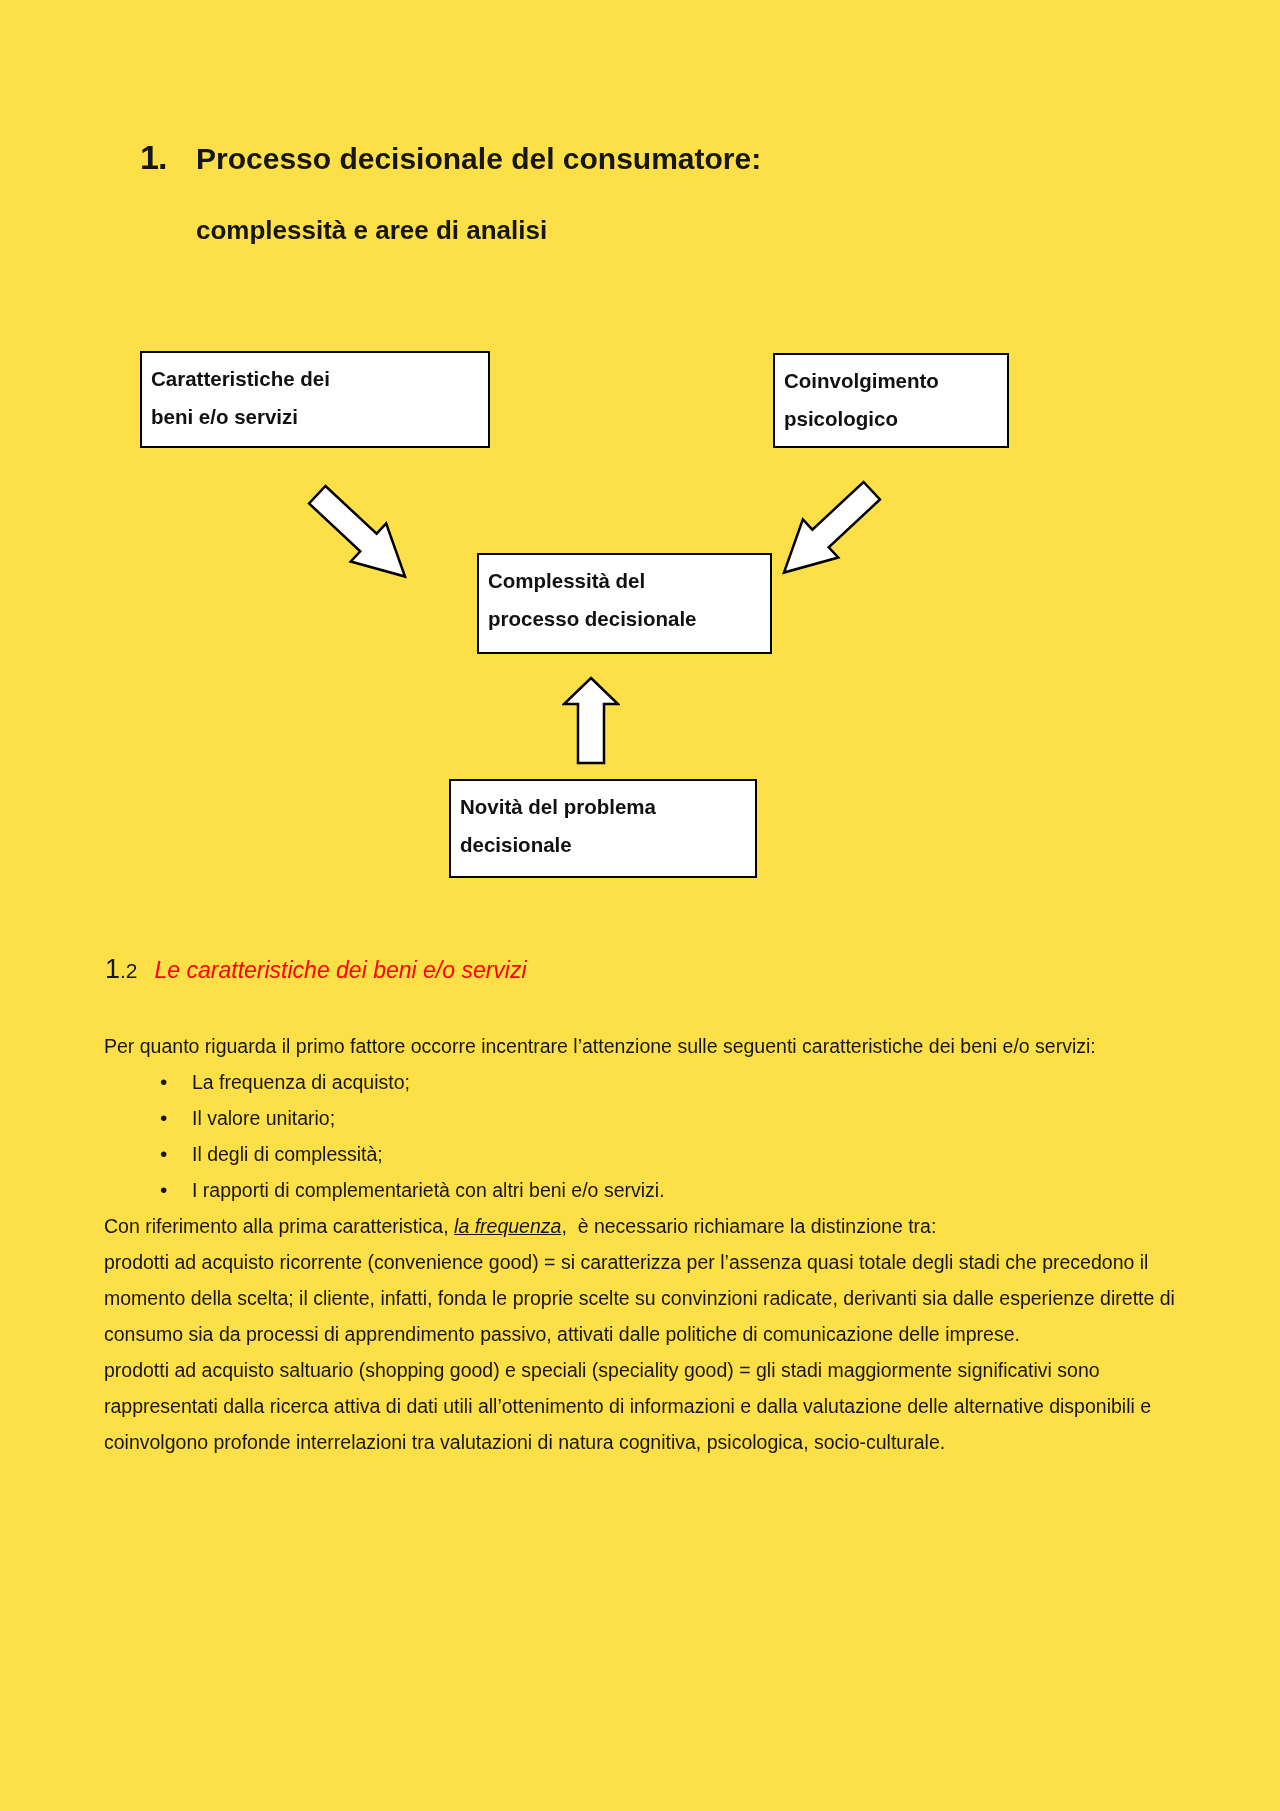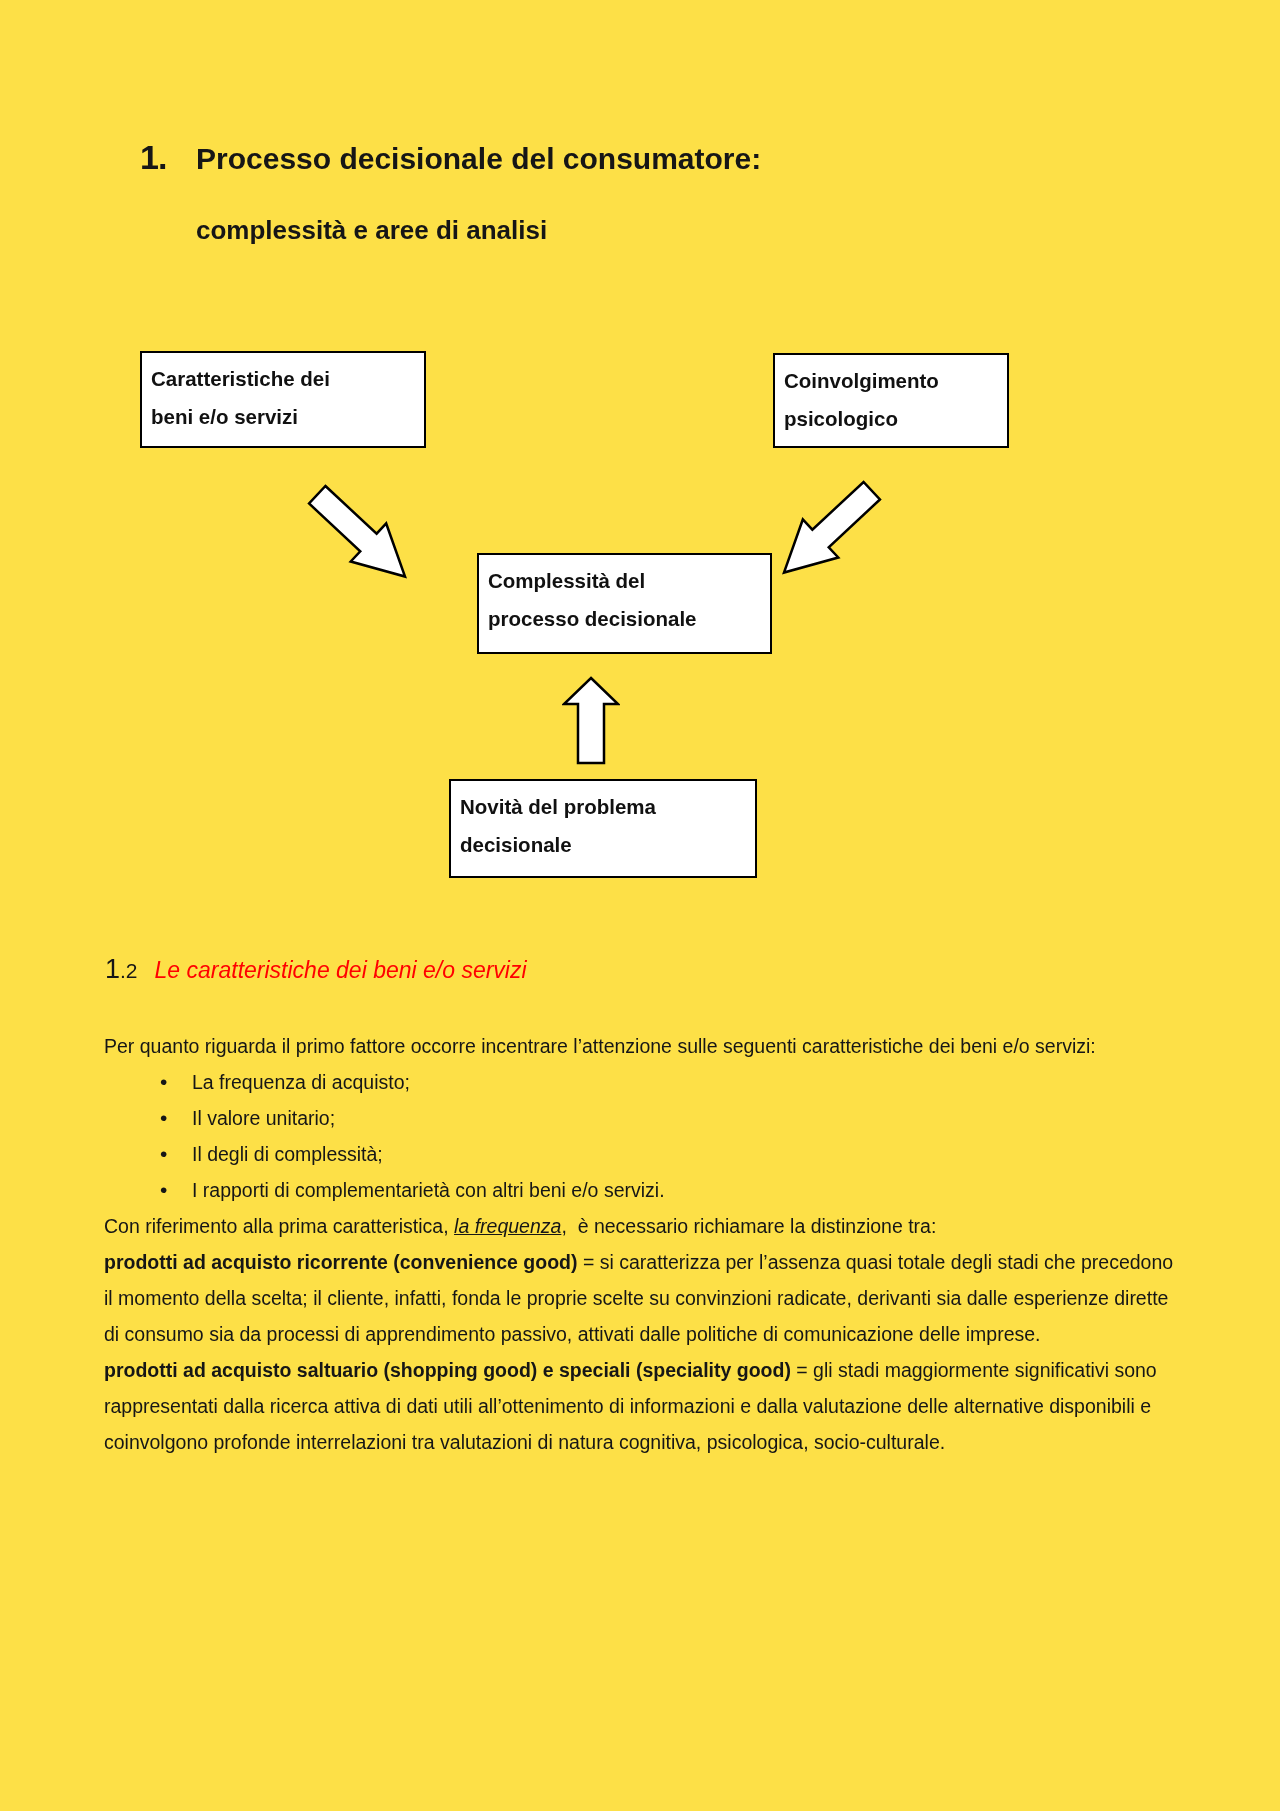"Caratteristiche dei" .box-a { width: 286px -> 350px }
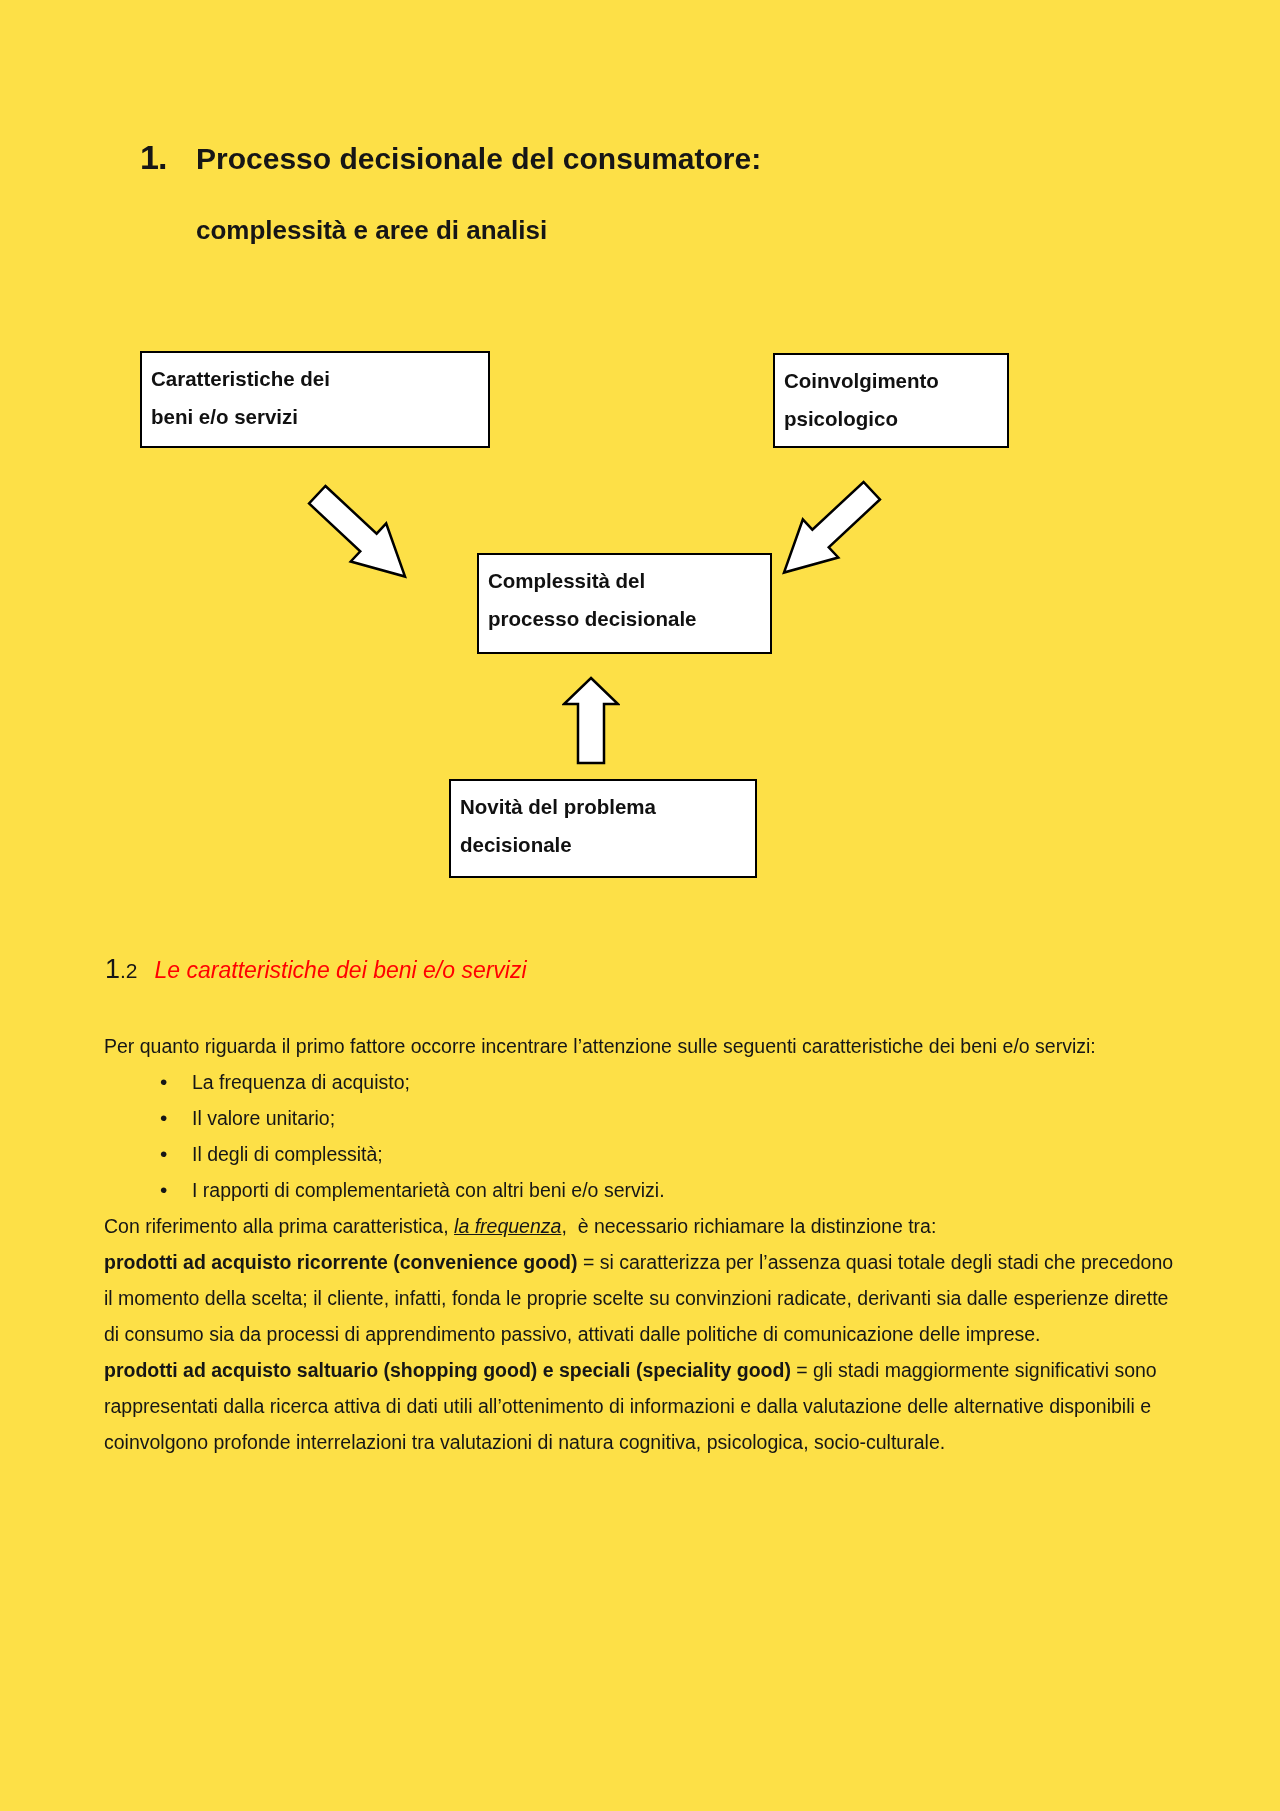"prodotti ad acquisto ricorrente" .bold { font-weight: 700 -> 400 }
